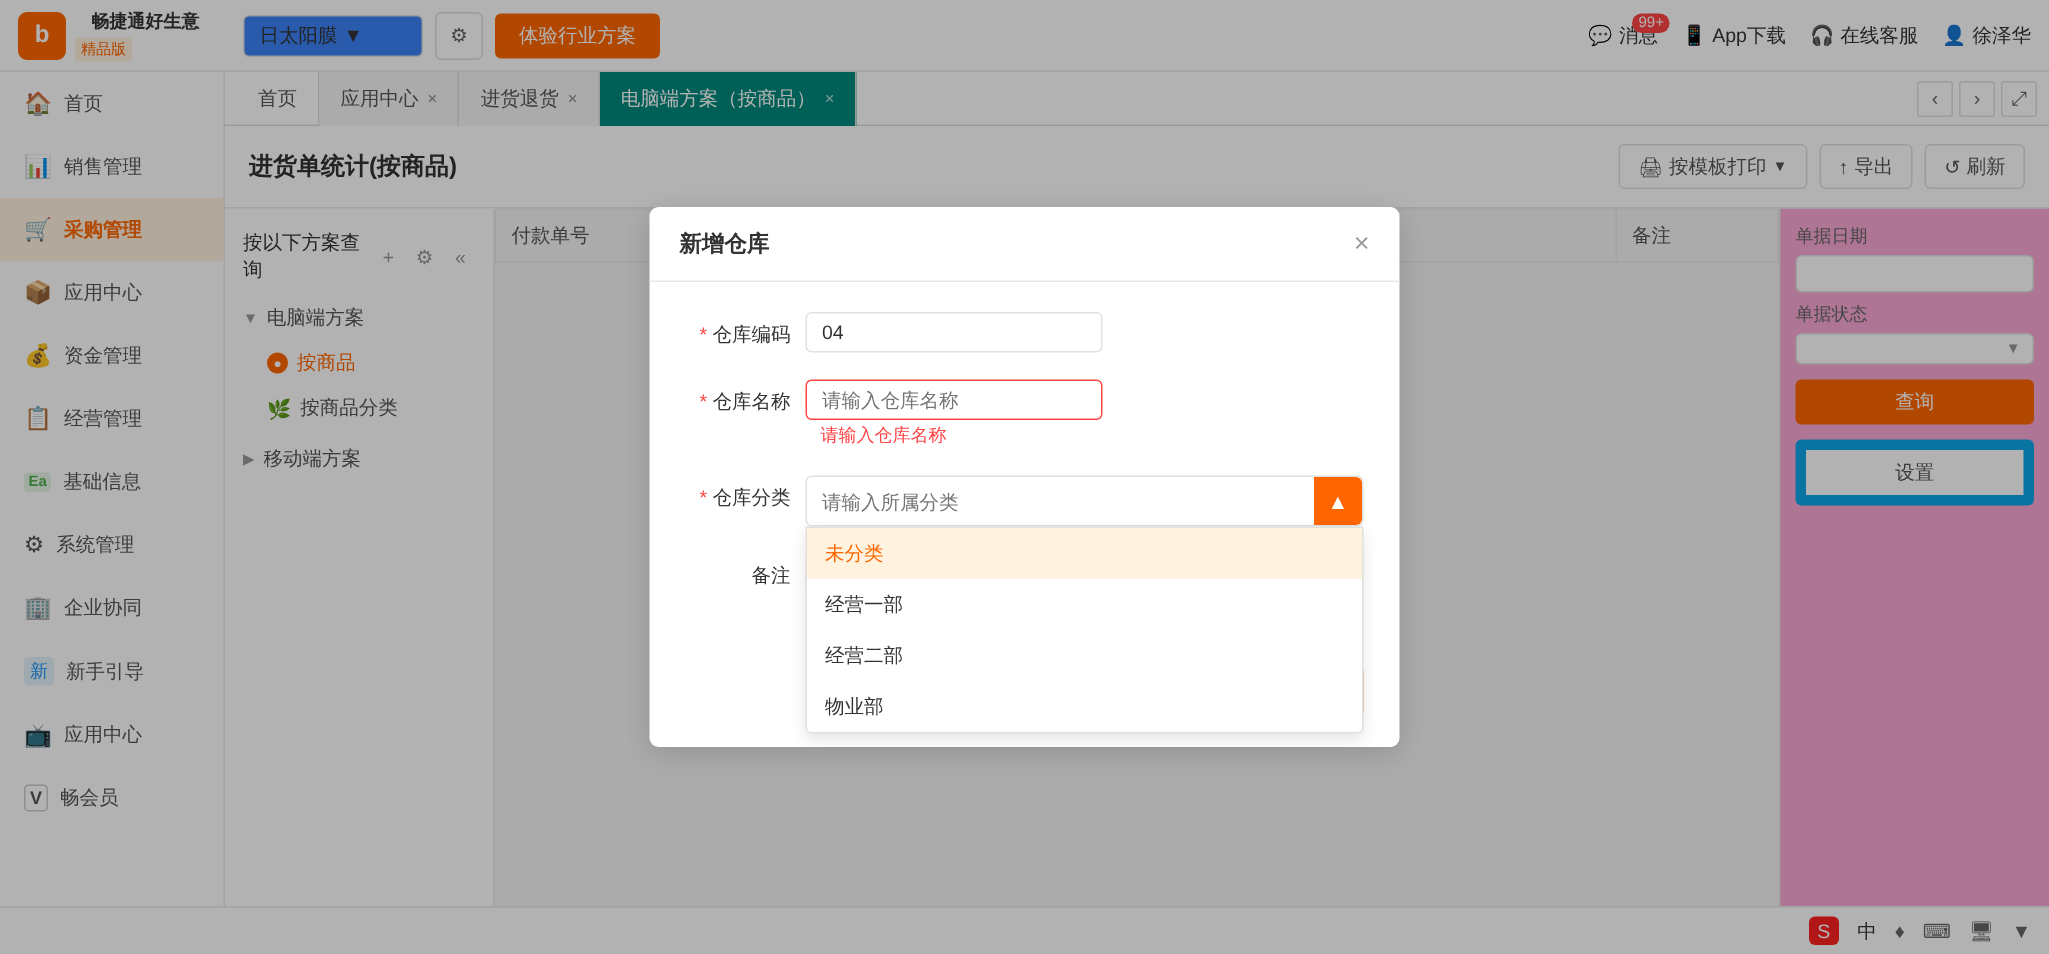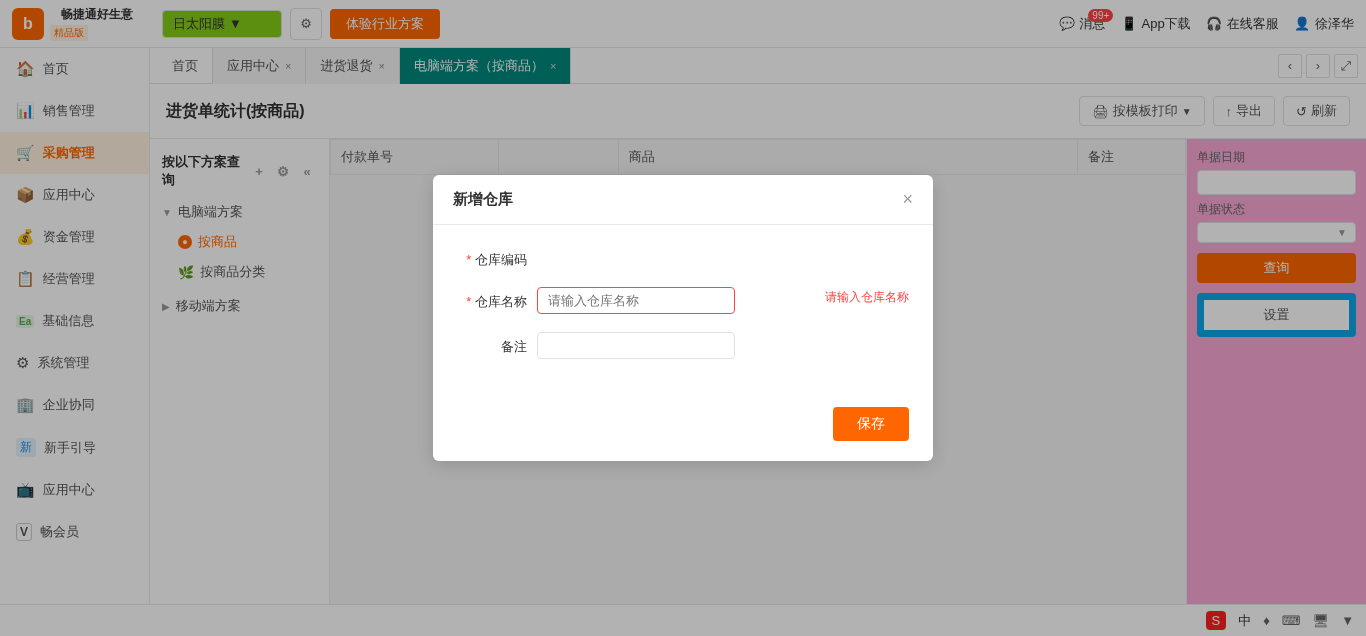"日太阳膜" .store-selector { background: #84cc16 -> #3b82f6 }
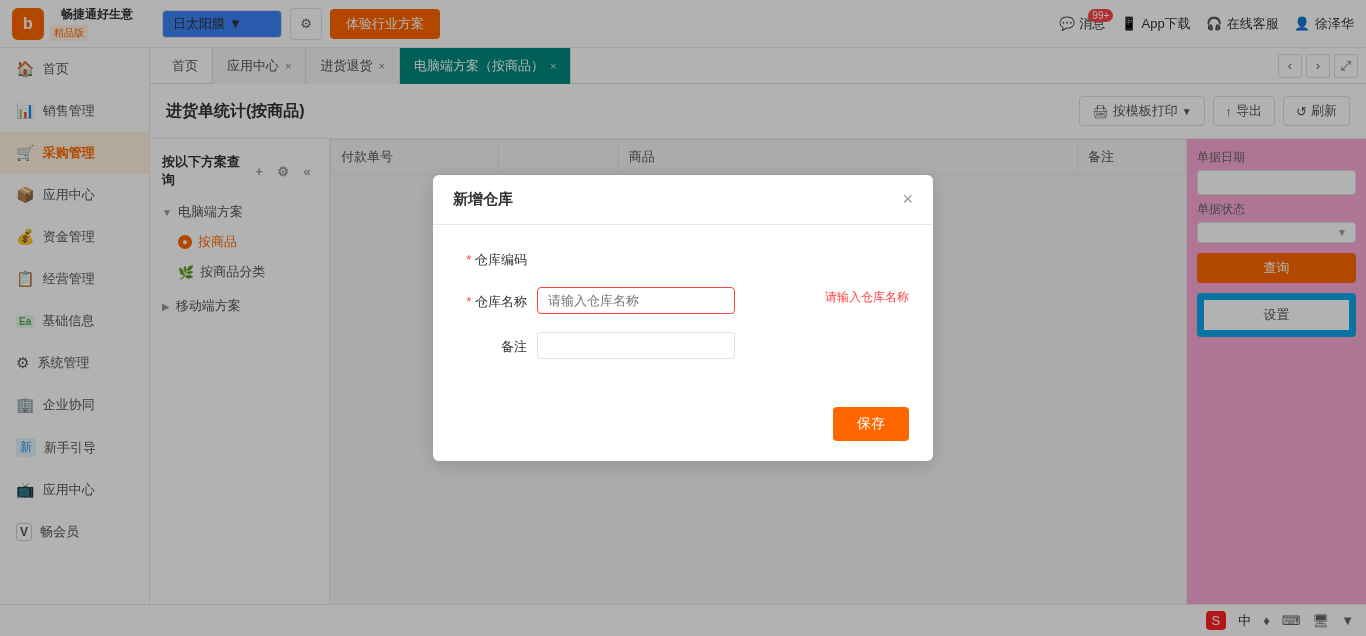"按以下方案查询" .filter-header { font-weight: bold -> normal }
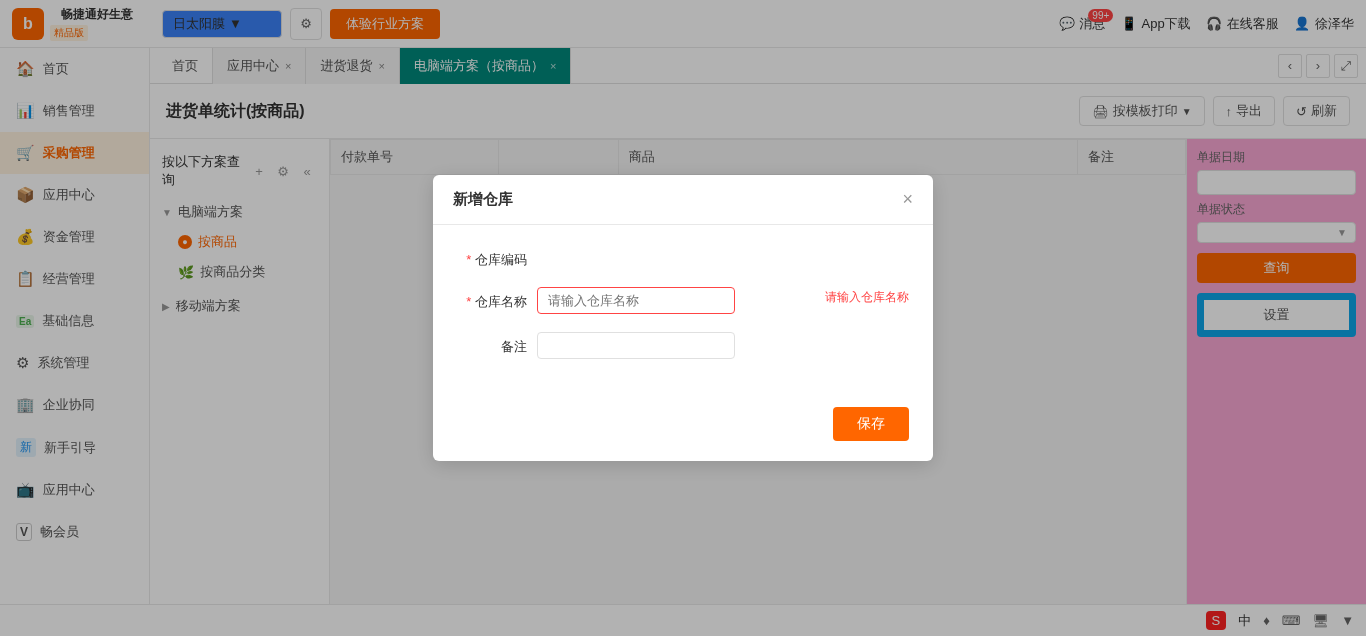"04" div.form-control-wrapper { html: none -> <div> <input> </div> }
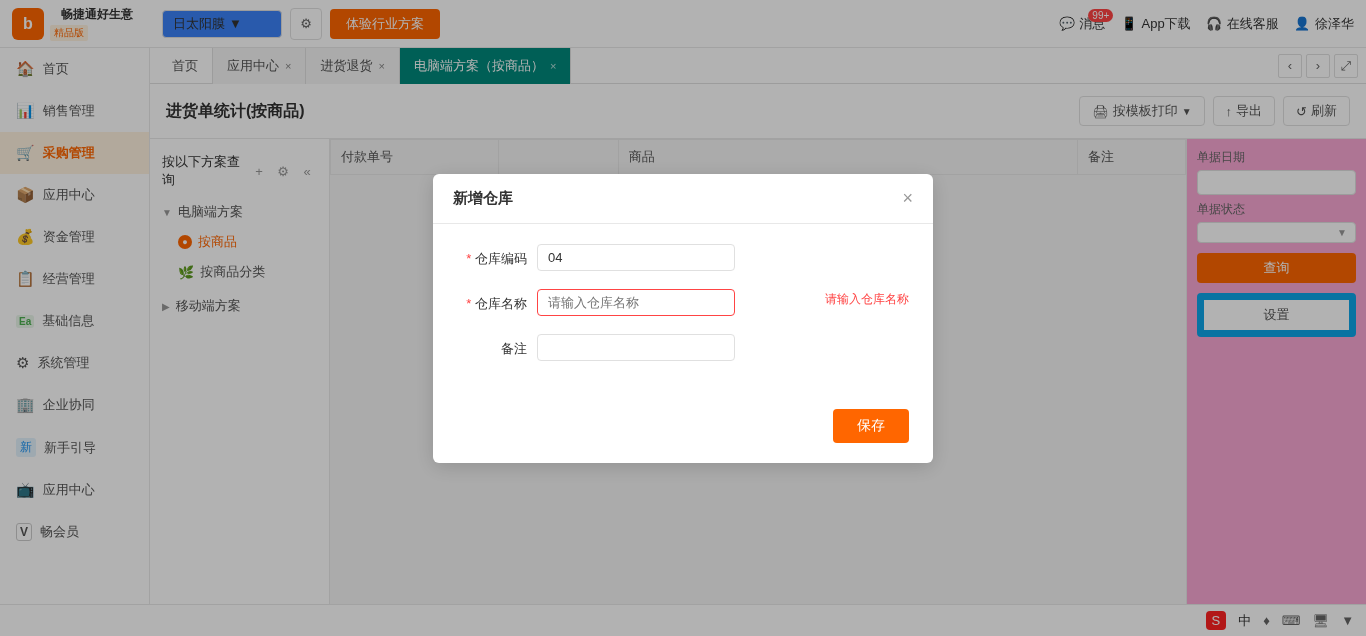"* 仓库名称" div.form-row { flex-direction: row -> column }
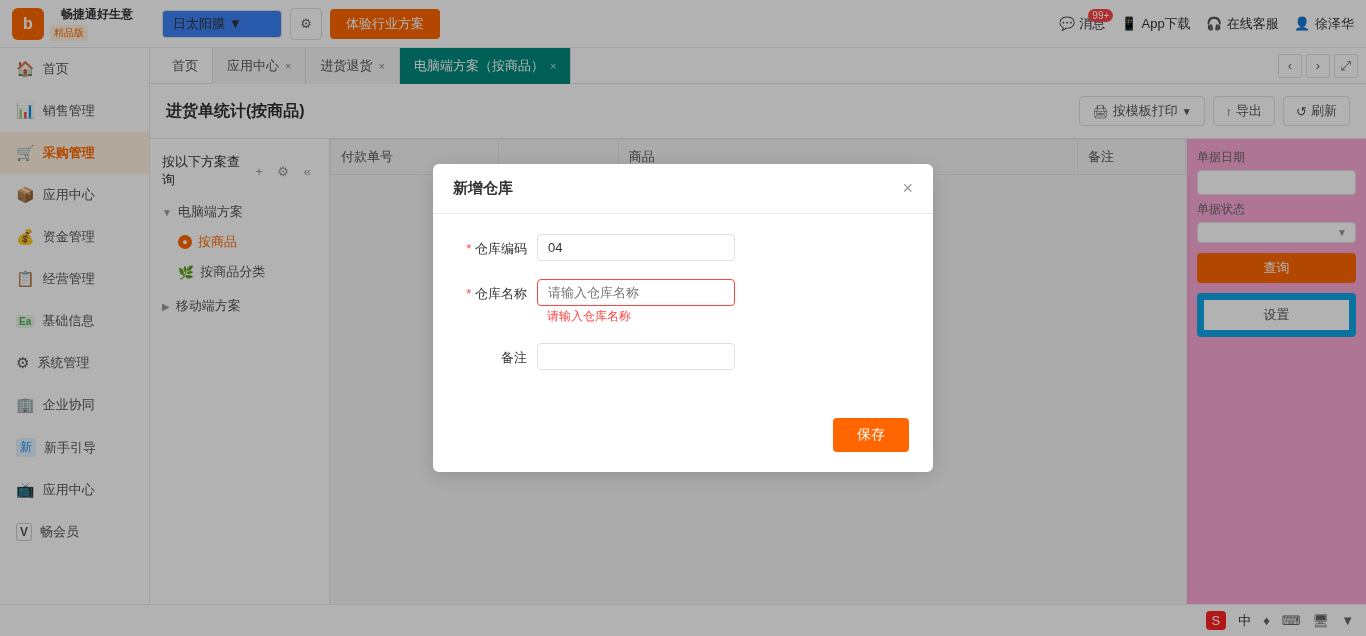"* 仓库分类" div.form-row { html: none -> <div> <div> <span>*</span> <span>仓库分类</span> </div> <div> <div> <input> <div> <span>▲</span> </div> </div> <div> <div>未分类</div> <div>经营一部</div> <div>经营二部</div> <div>物业部</div> </div> </div> </div> }
